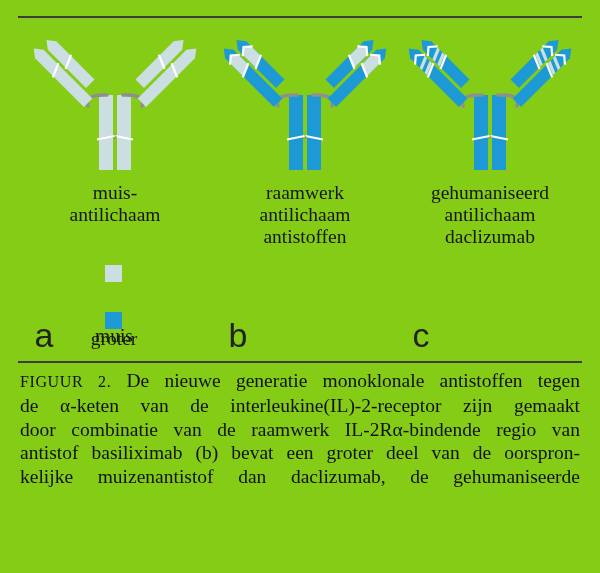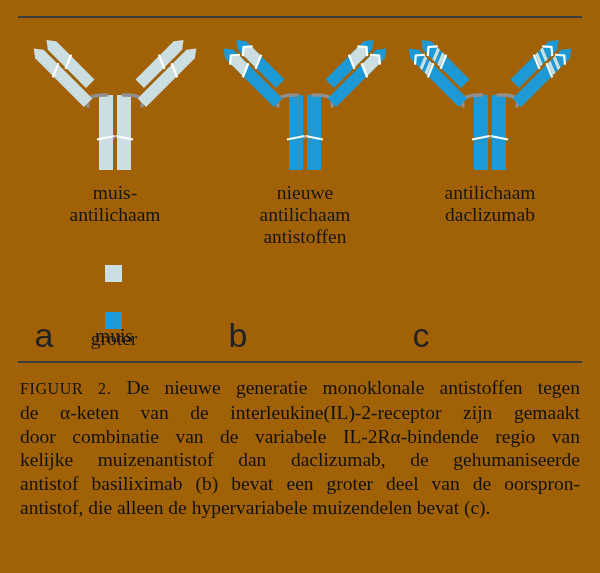"muis-" .page { background: #a16207 -> #84cc16 }
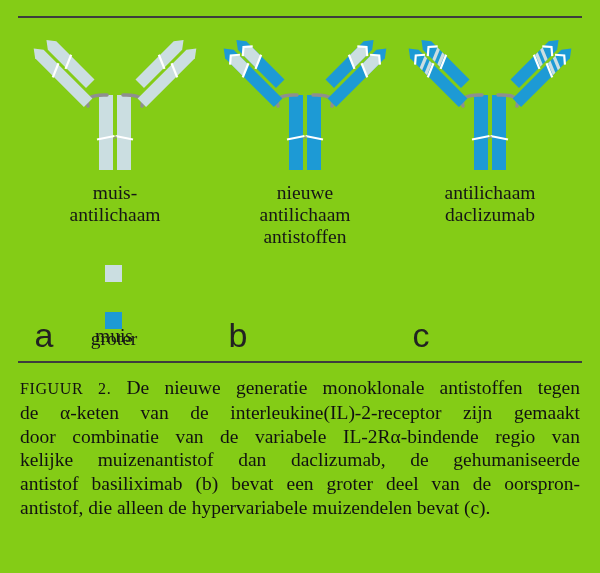"nieuwe" div { text: nieuwe -> raamwerk }
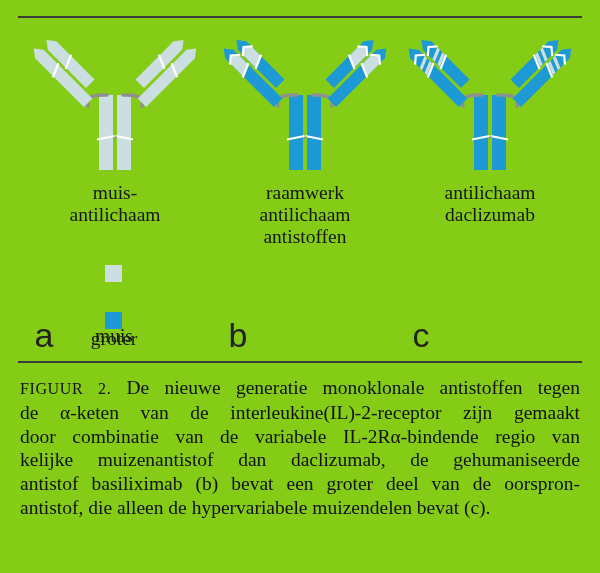"gehumaniseerd" div { html: none -> <div>gehumaniseerd</div> }
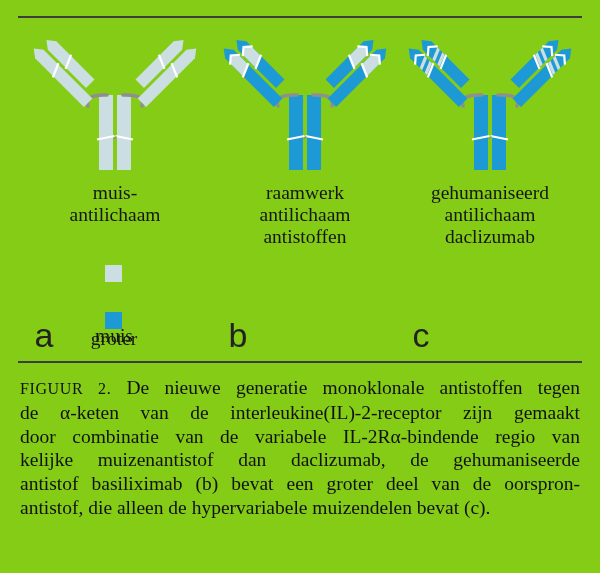"FIGUUR 2. De nieuwe generatie" .caption { margin-top: 7px -> none }
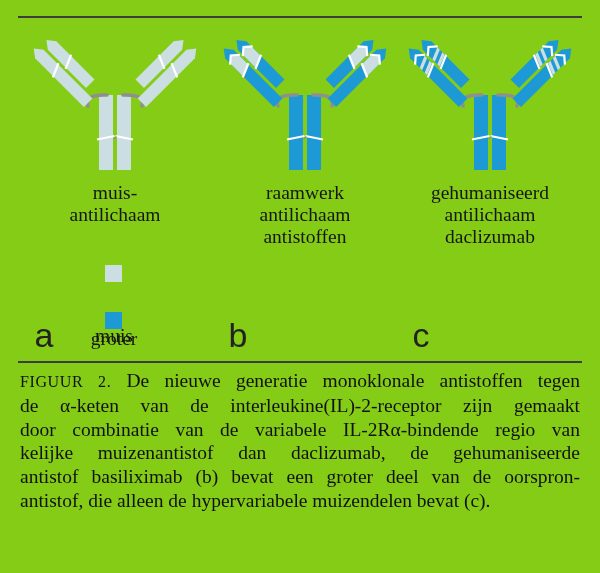"door combinatie van de variabele" div.cap-line { text: variabele -> raamwerk }
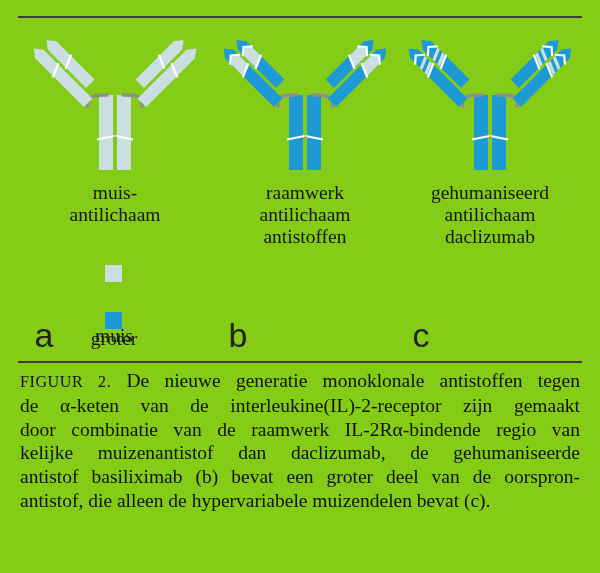"kelijke muizenantistof dan daclizumab," div.cap-line { order: before "antistof basiliximab (b) bevat een" -> after "antistof basiliximab (b) bevat een" }
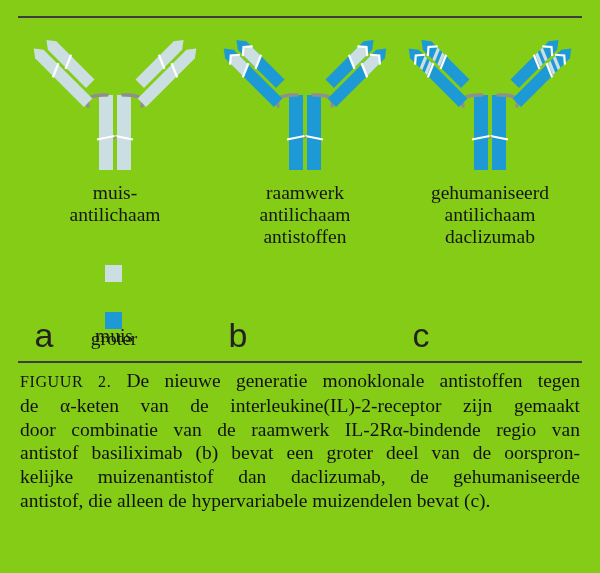"antistof, die alleen de hypervariabele" div.cap-line { html: <div>antistof, die alleen de hypervariabele muizendelen bevat (c).</div> -> none }
